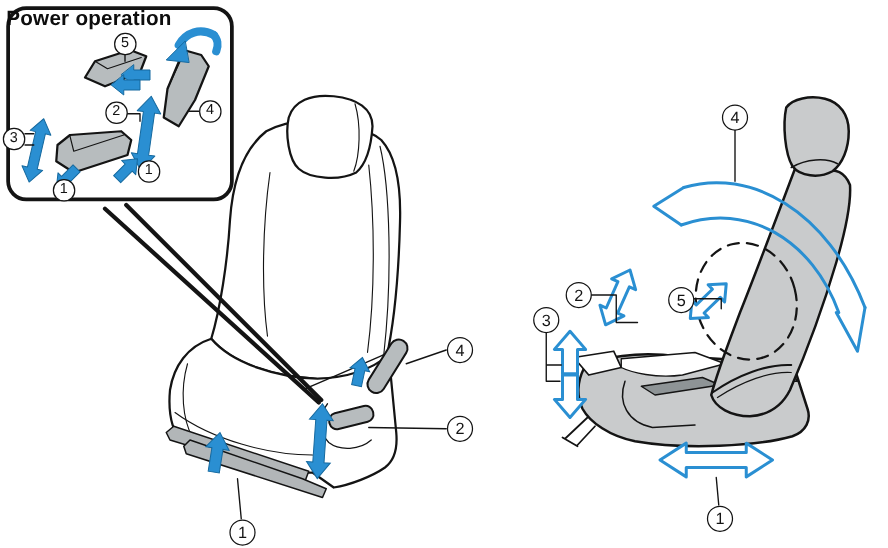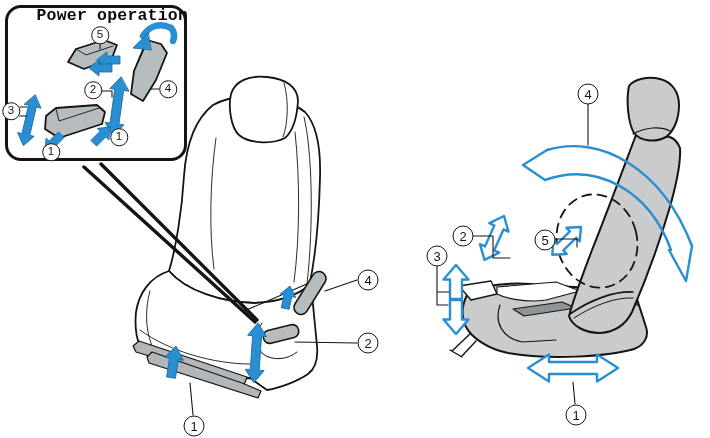"Power operation" .callout-title { font-family: Liberation Mono, monospace -> Liberation Sans, sans-serif; text-align: right -> left }
